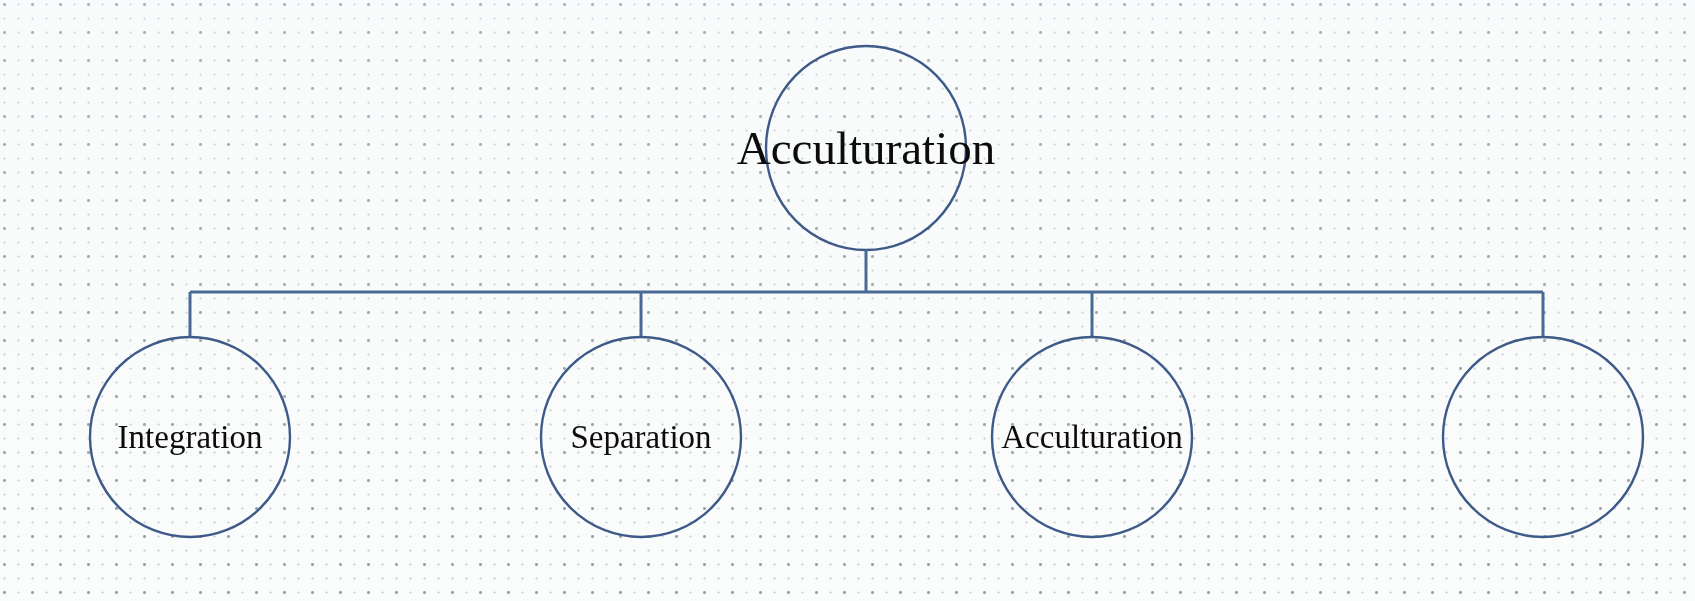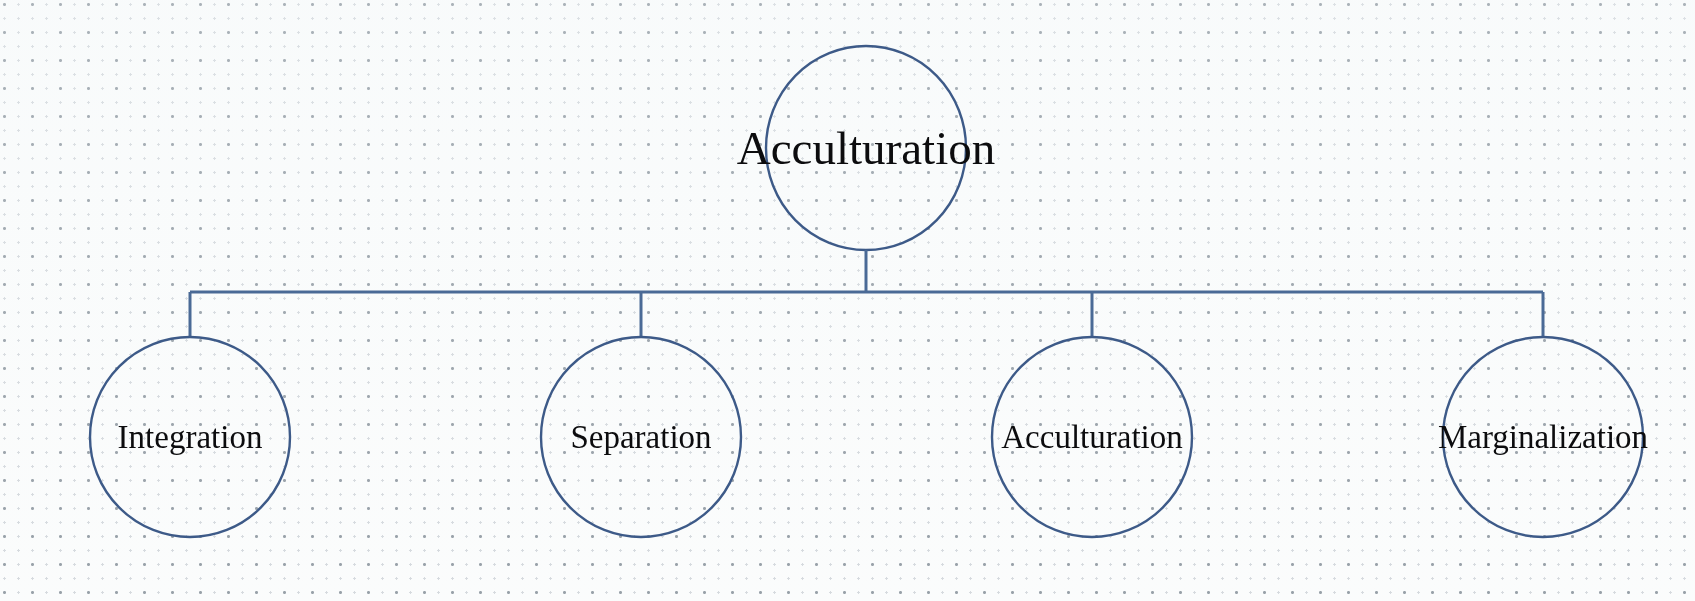"Marginalization" div.node { html: <div> <span>Marginalization</span> </div> -> none }
